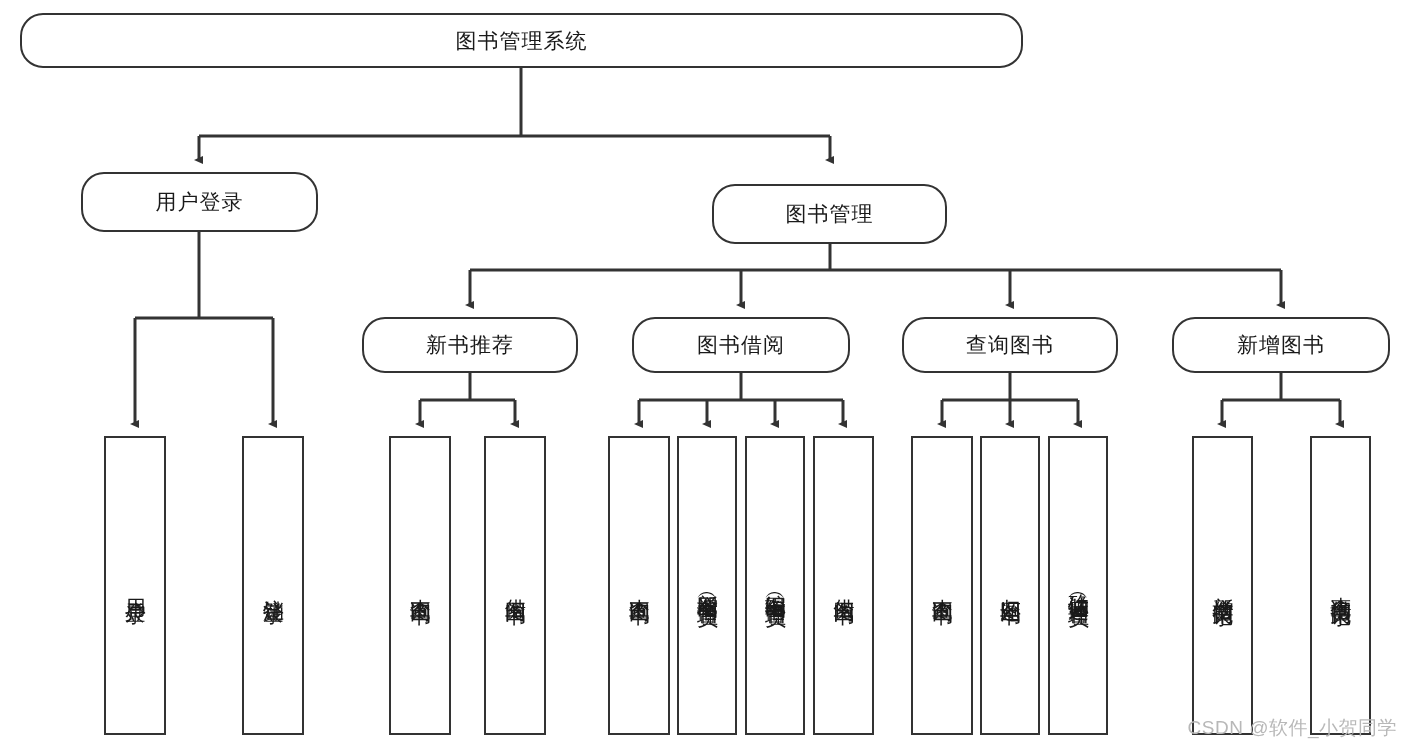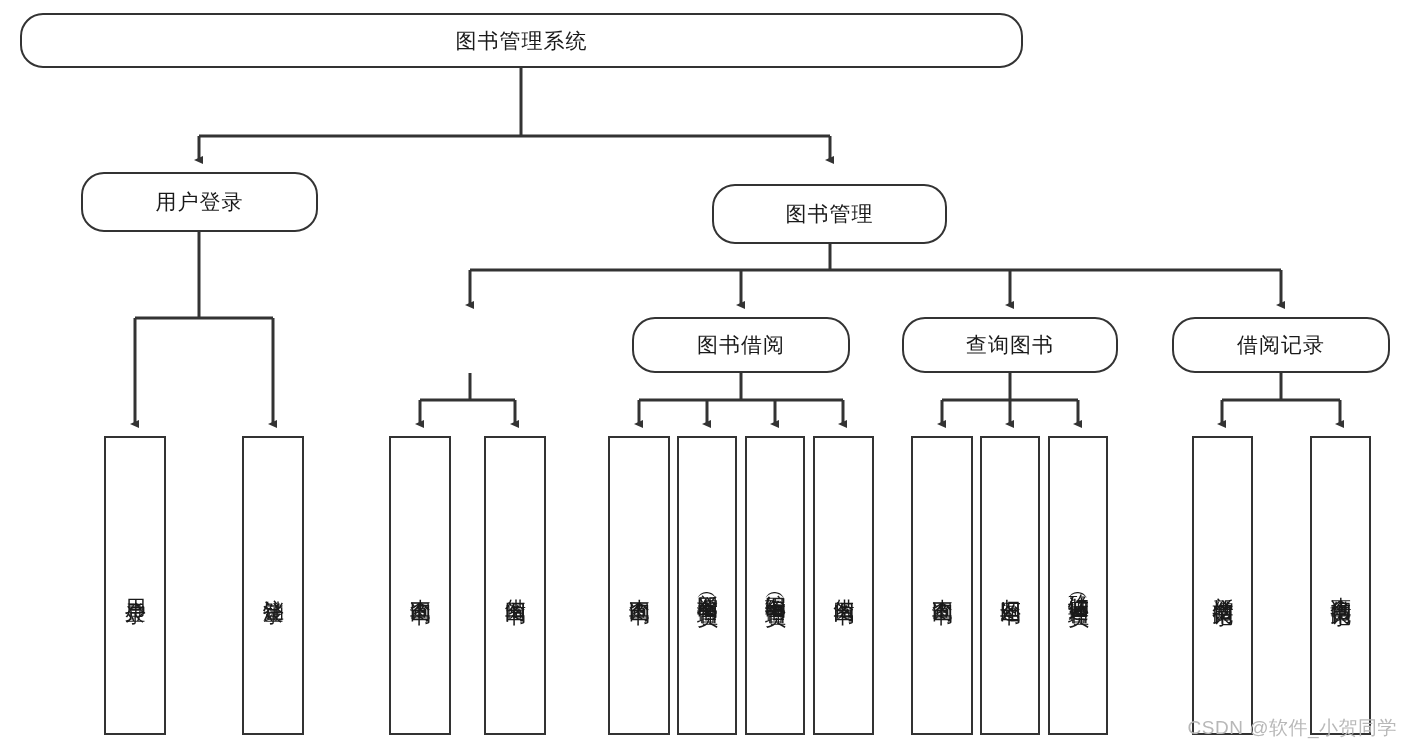"新书推荐" div.node { html: none -> <div> <span>新书推荐</span> </div> }
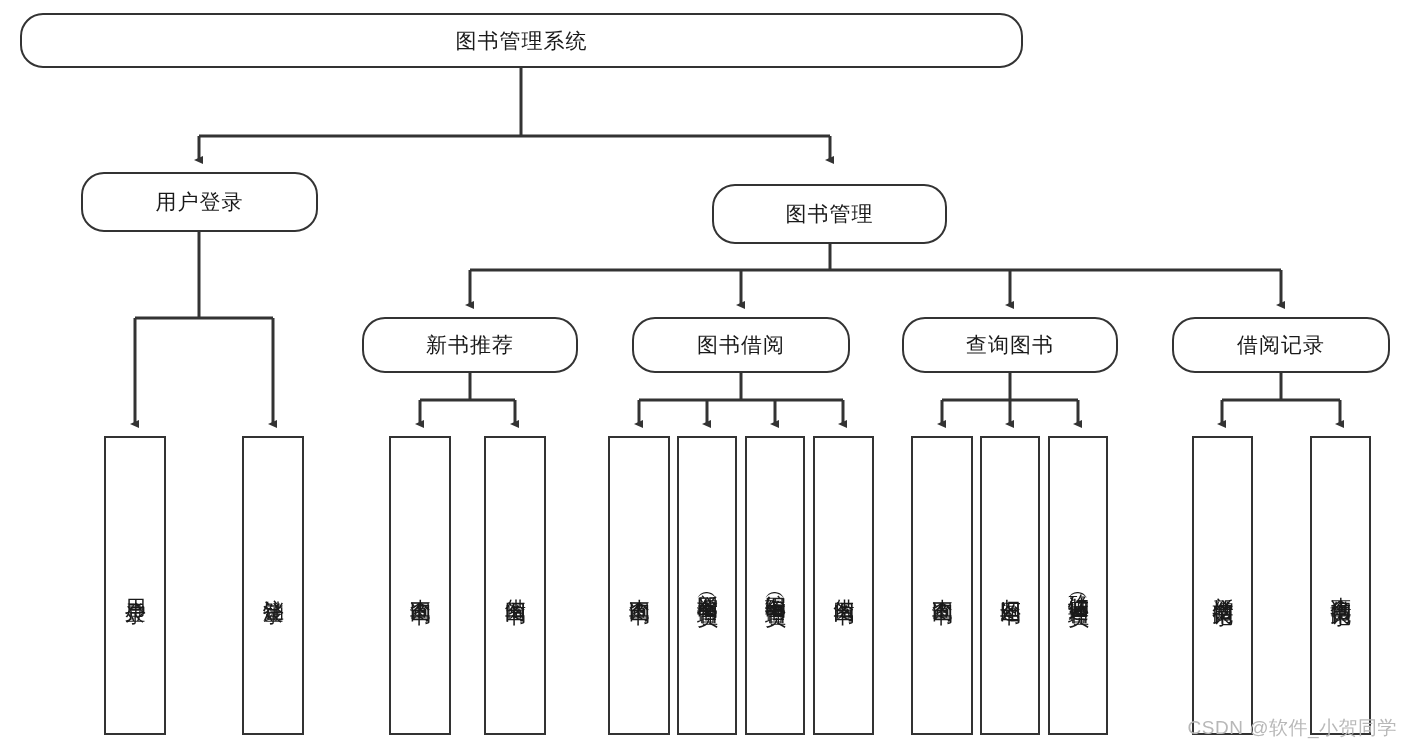"借阅记录" span { text: 借阅记录 -> 新增图书 }
